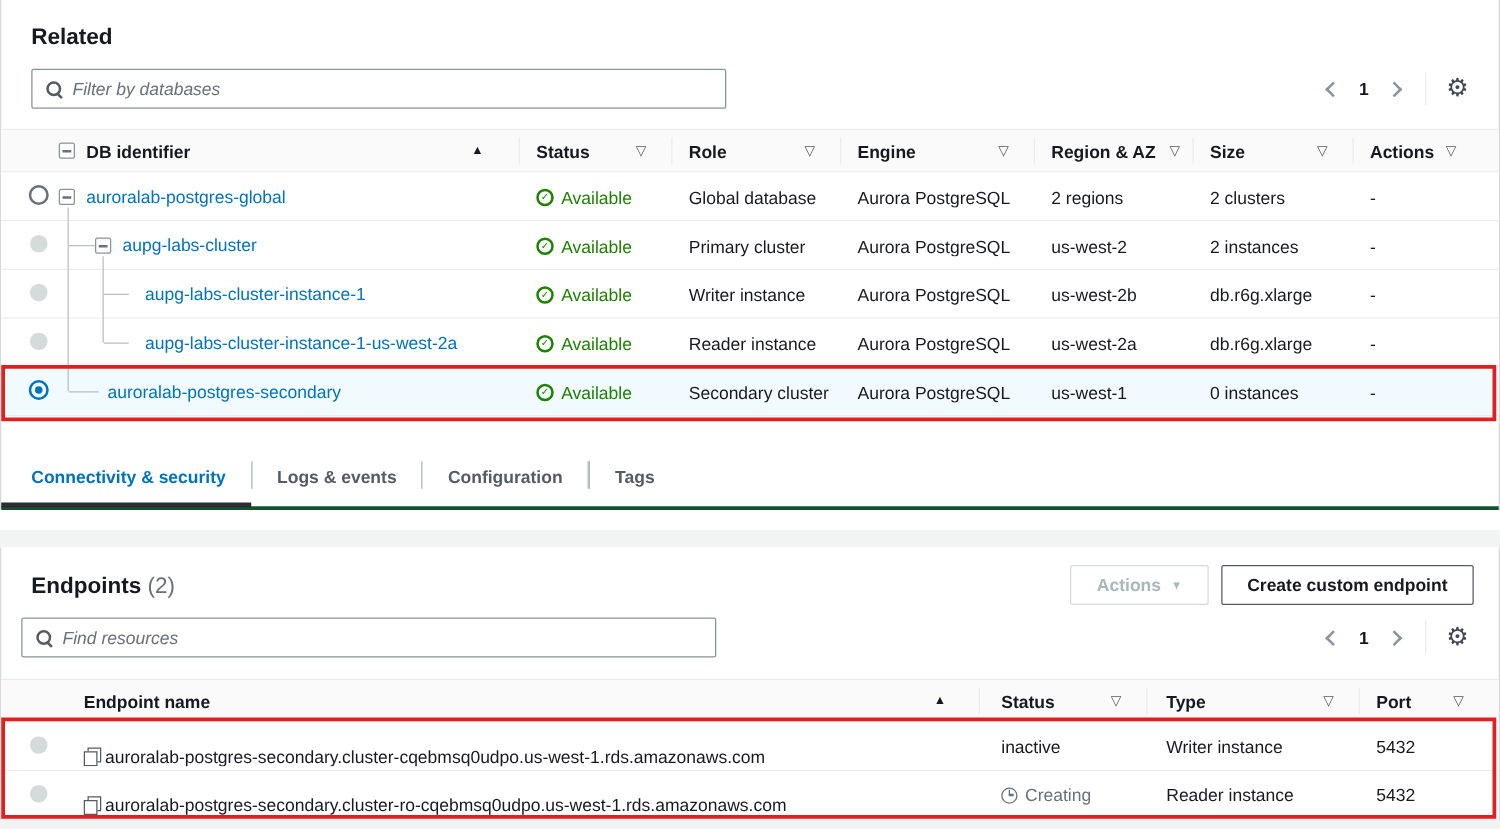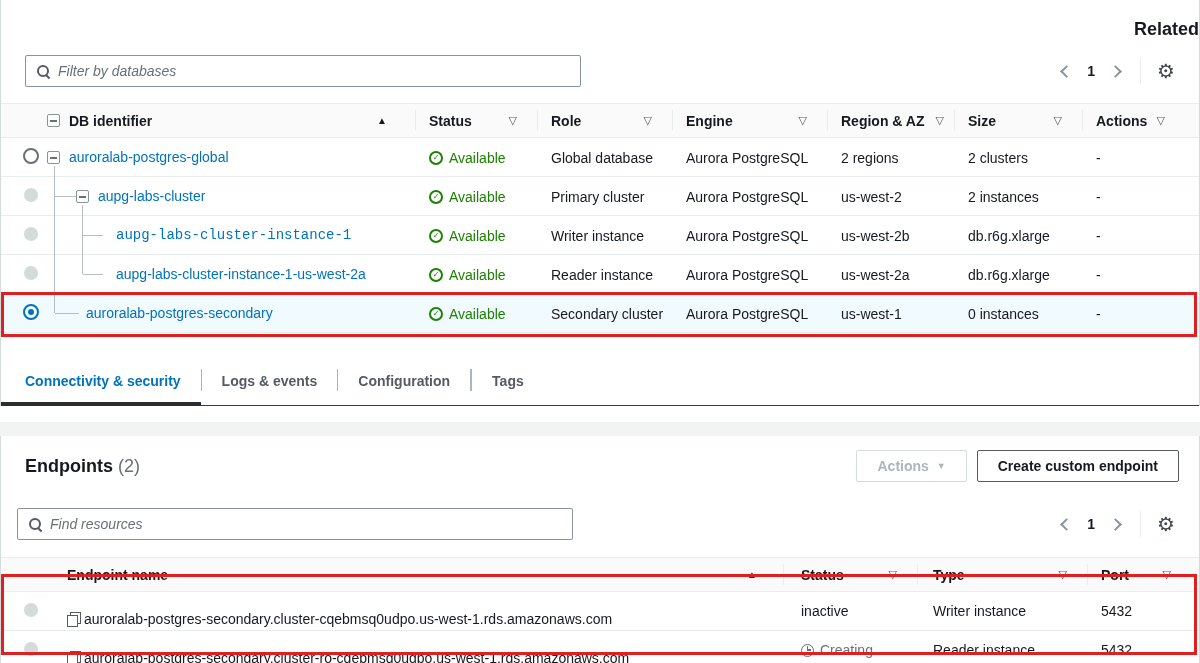"Related" h2.section-title { text-align: right -> none }
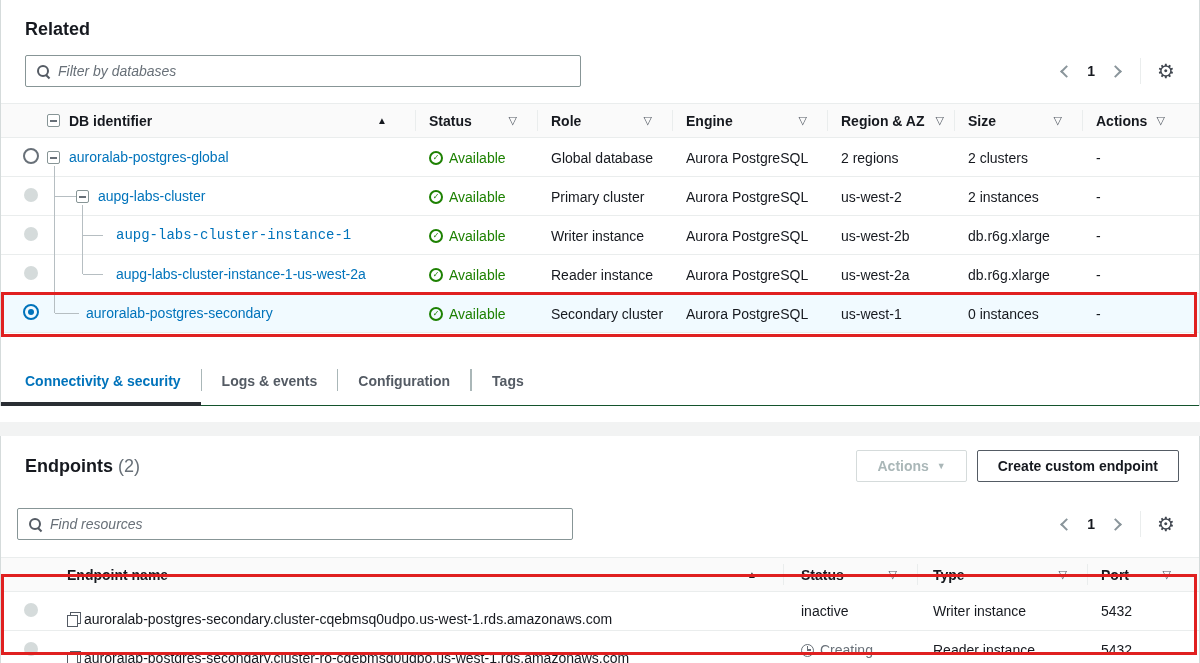"aupg-labs-cluster-instance-1" span.link { font-family: Liberation Mono, monospace -> none }
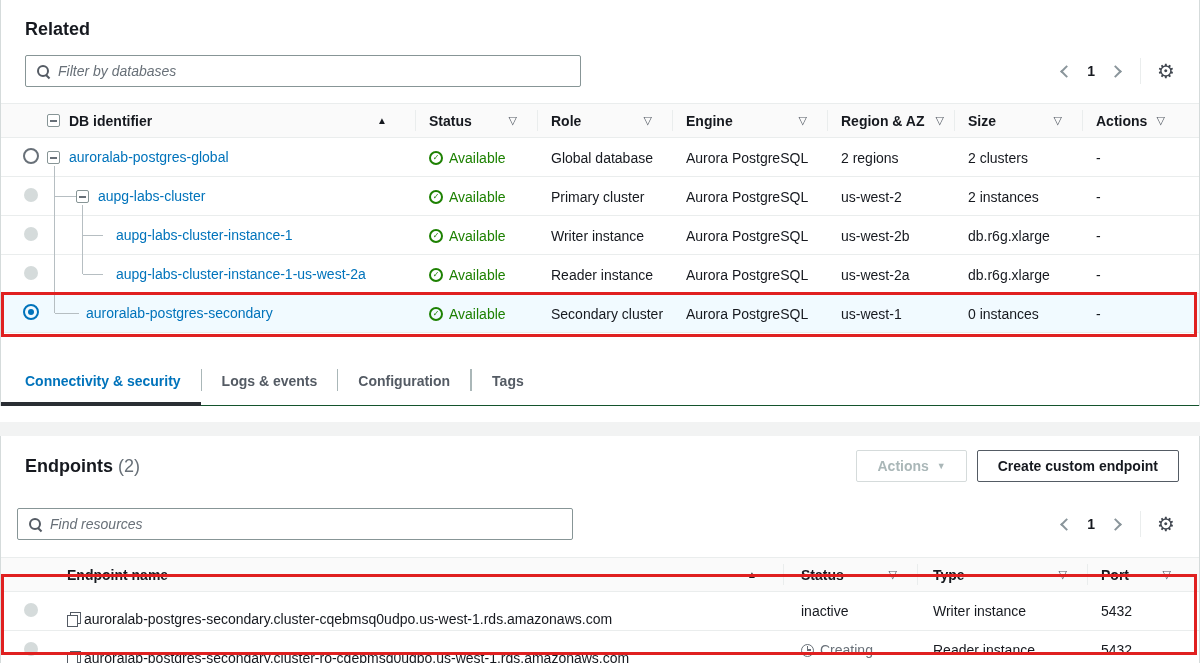"Connectivity & security" .tabs { border-bottom: 1px solid #14532d -> 3px solid #14532d }
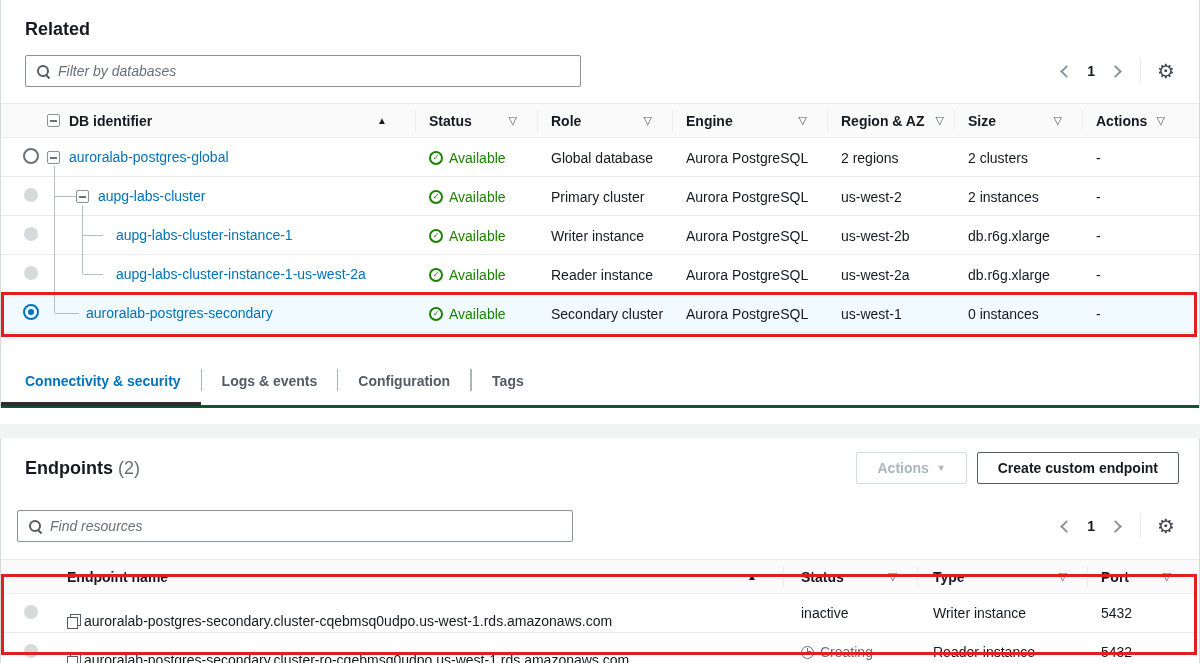"Find resources" .ep-filter { margin-top: 26px -> 10px }
